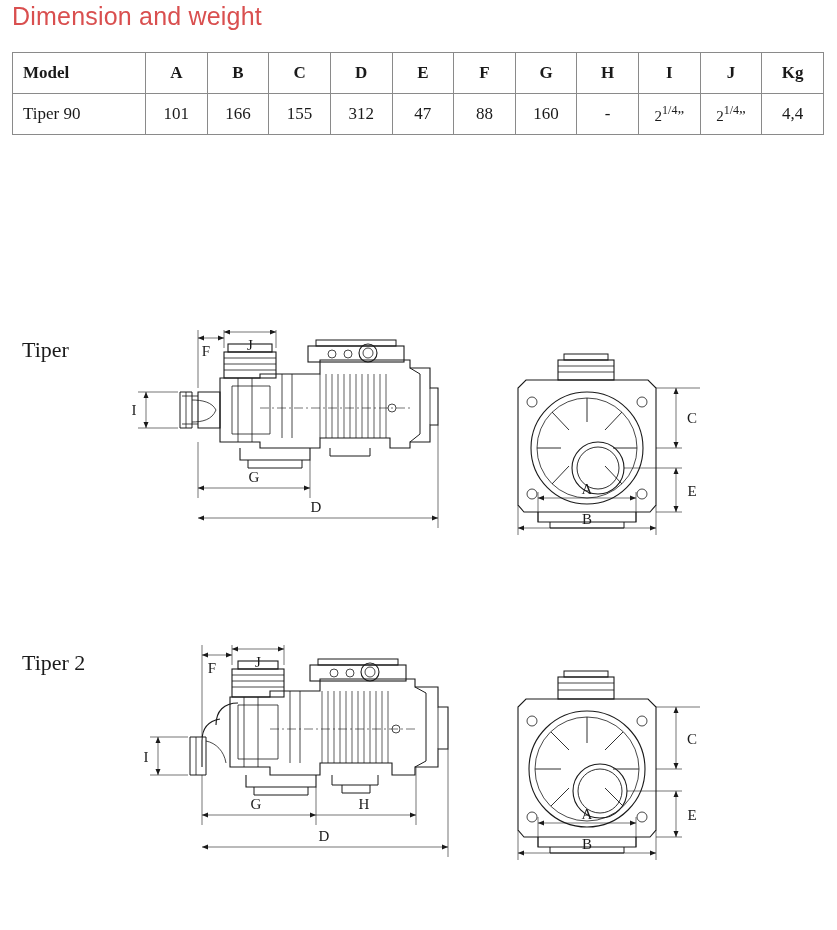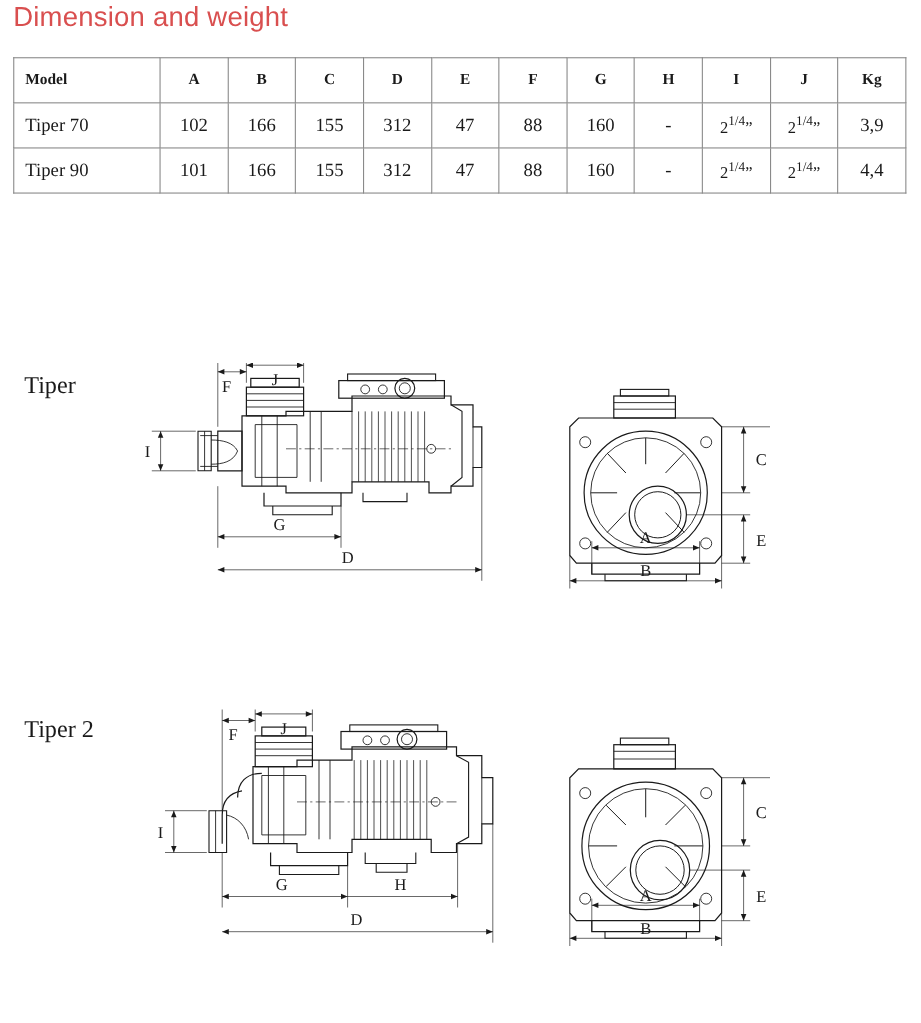"Model" table.dims th { font-size: 14px -> 17px }
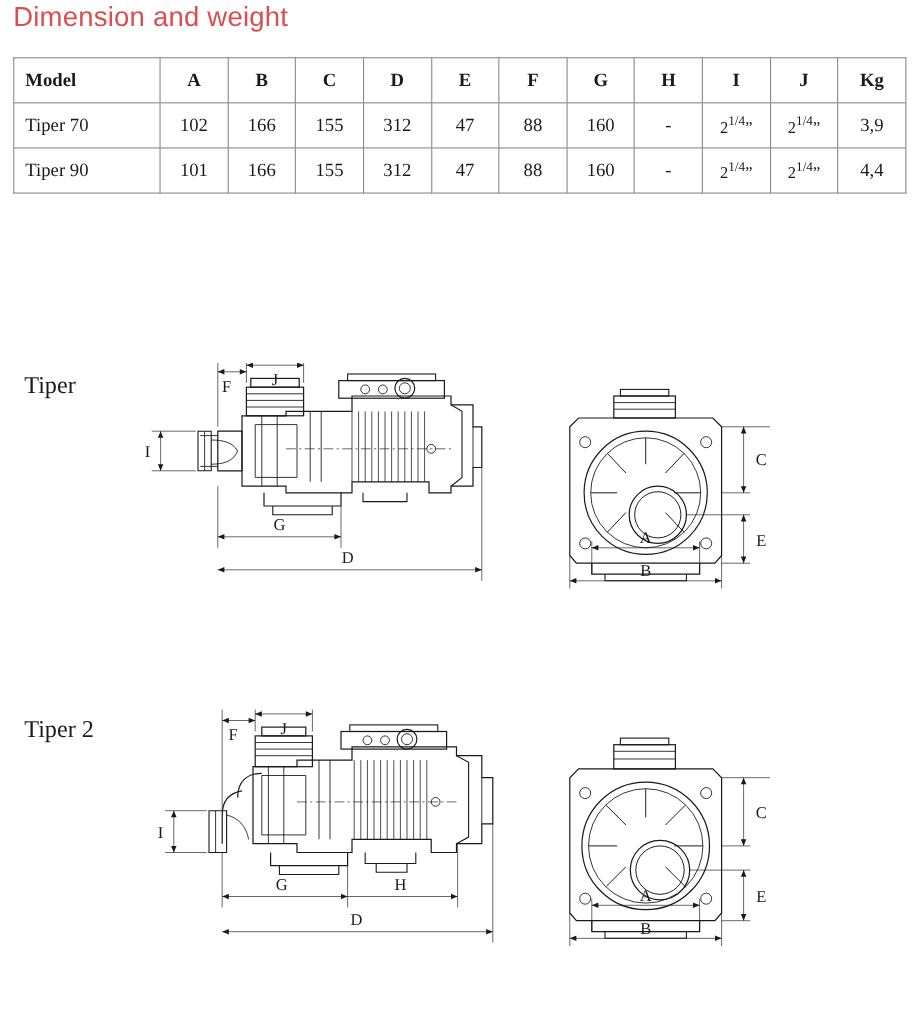"Tiper 70" tr { html: <tr> <td>Tiper 70</td> <td>102</td> <td>166</td> <td>155</td> <td>312</td> <td>47</td> <td>88</td> <td>160</td> <td>-</td> <td><span>2</span><span>1/4</span><span>”</span></td> <td><span>2</span><span>1/4</span><span>”</span></td> <td>3,9</td> </tr> -> none }
